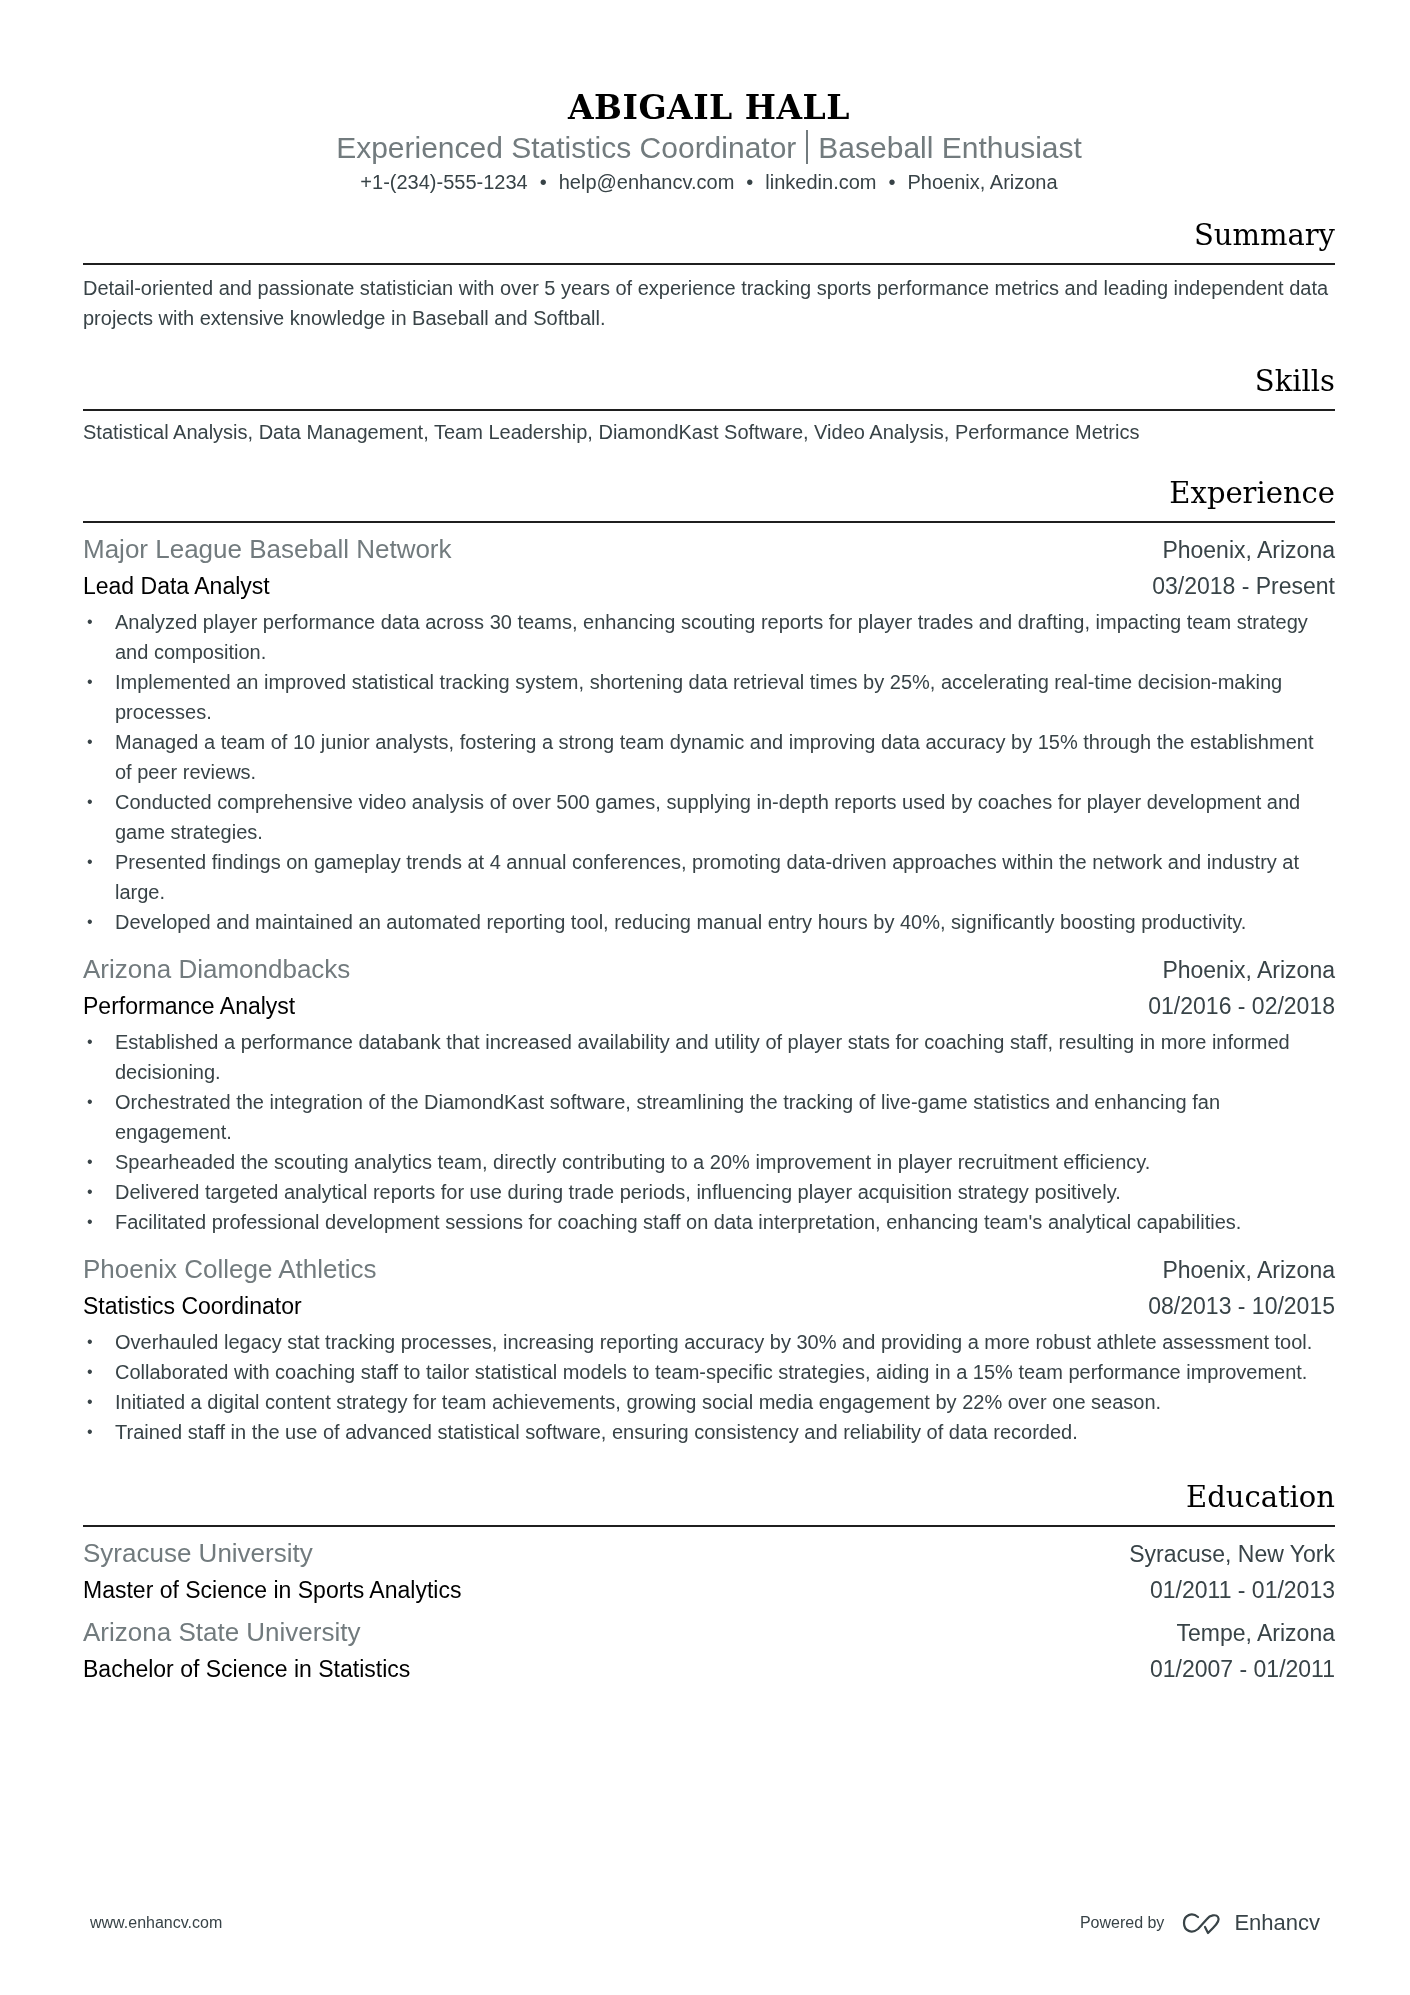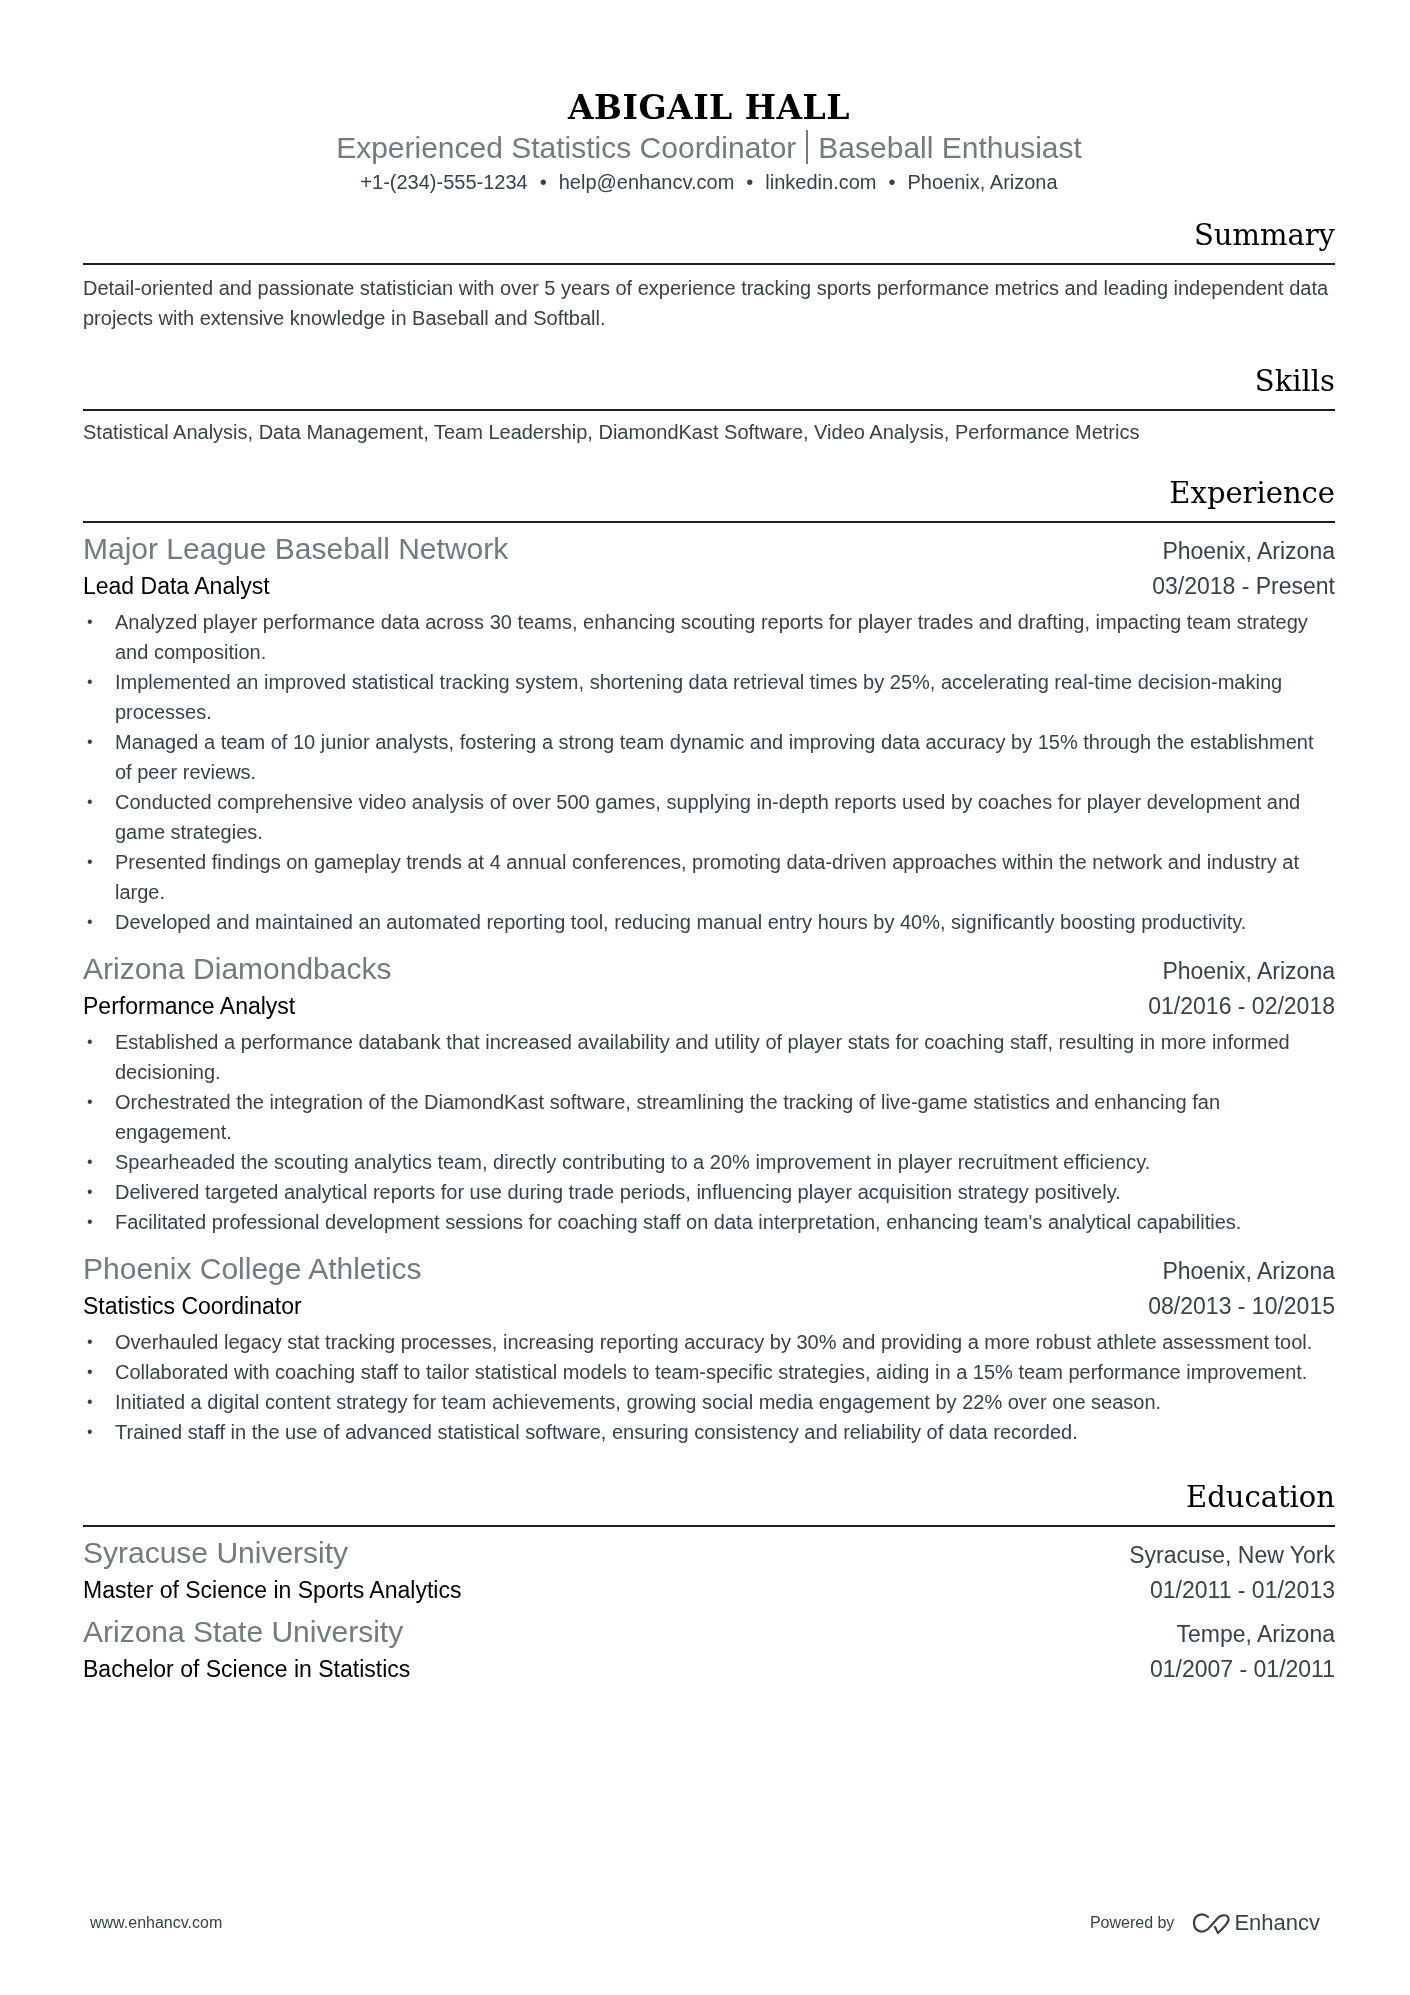"Major League Baseball Network" .org { font-size: 30px -> 26px }
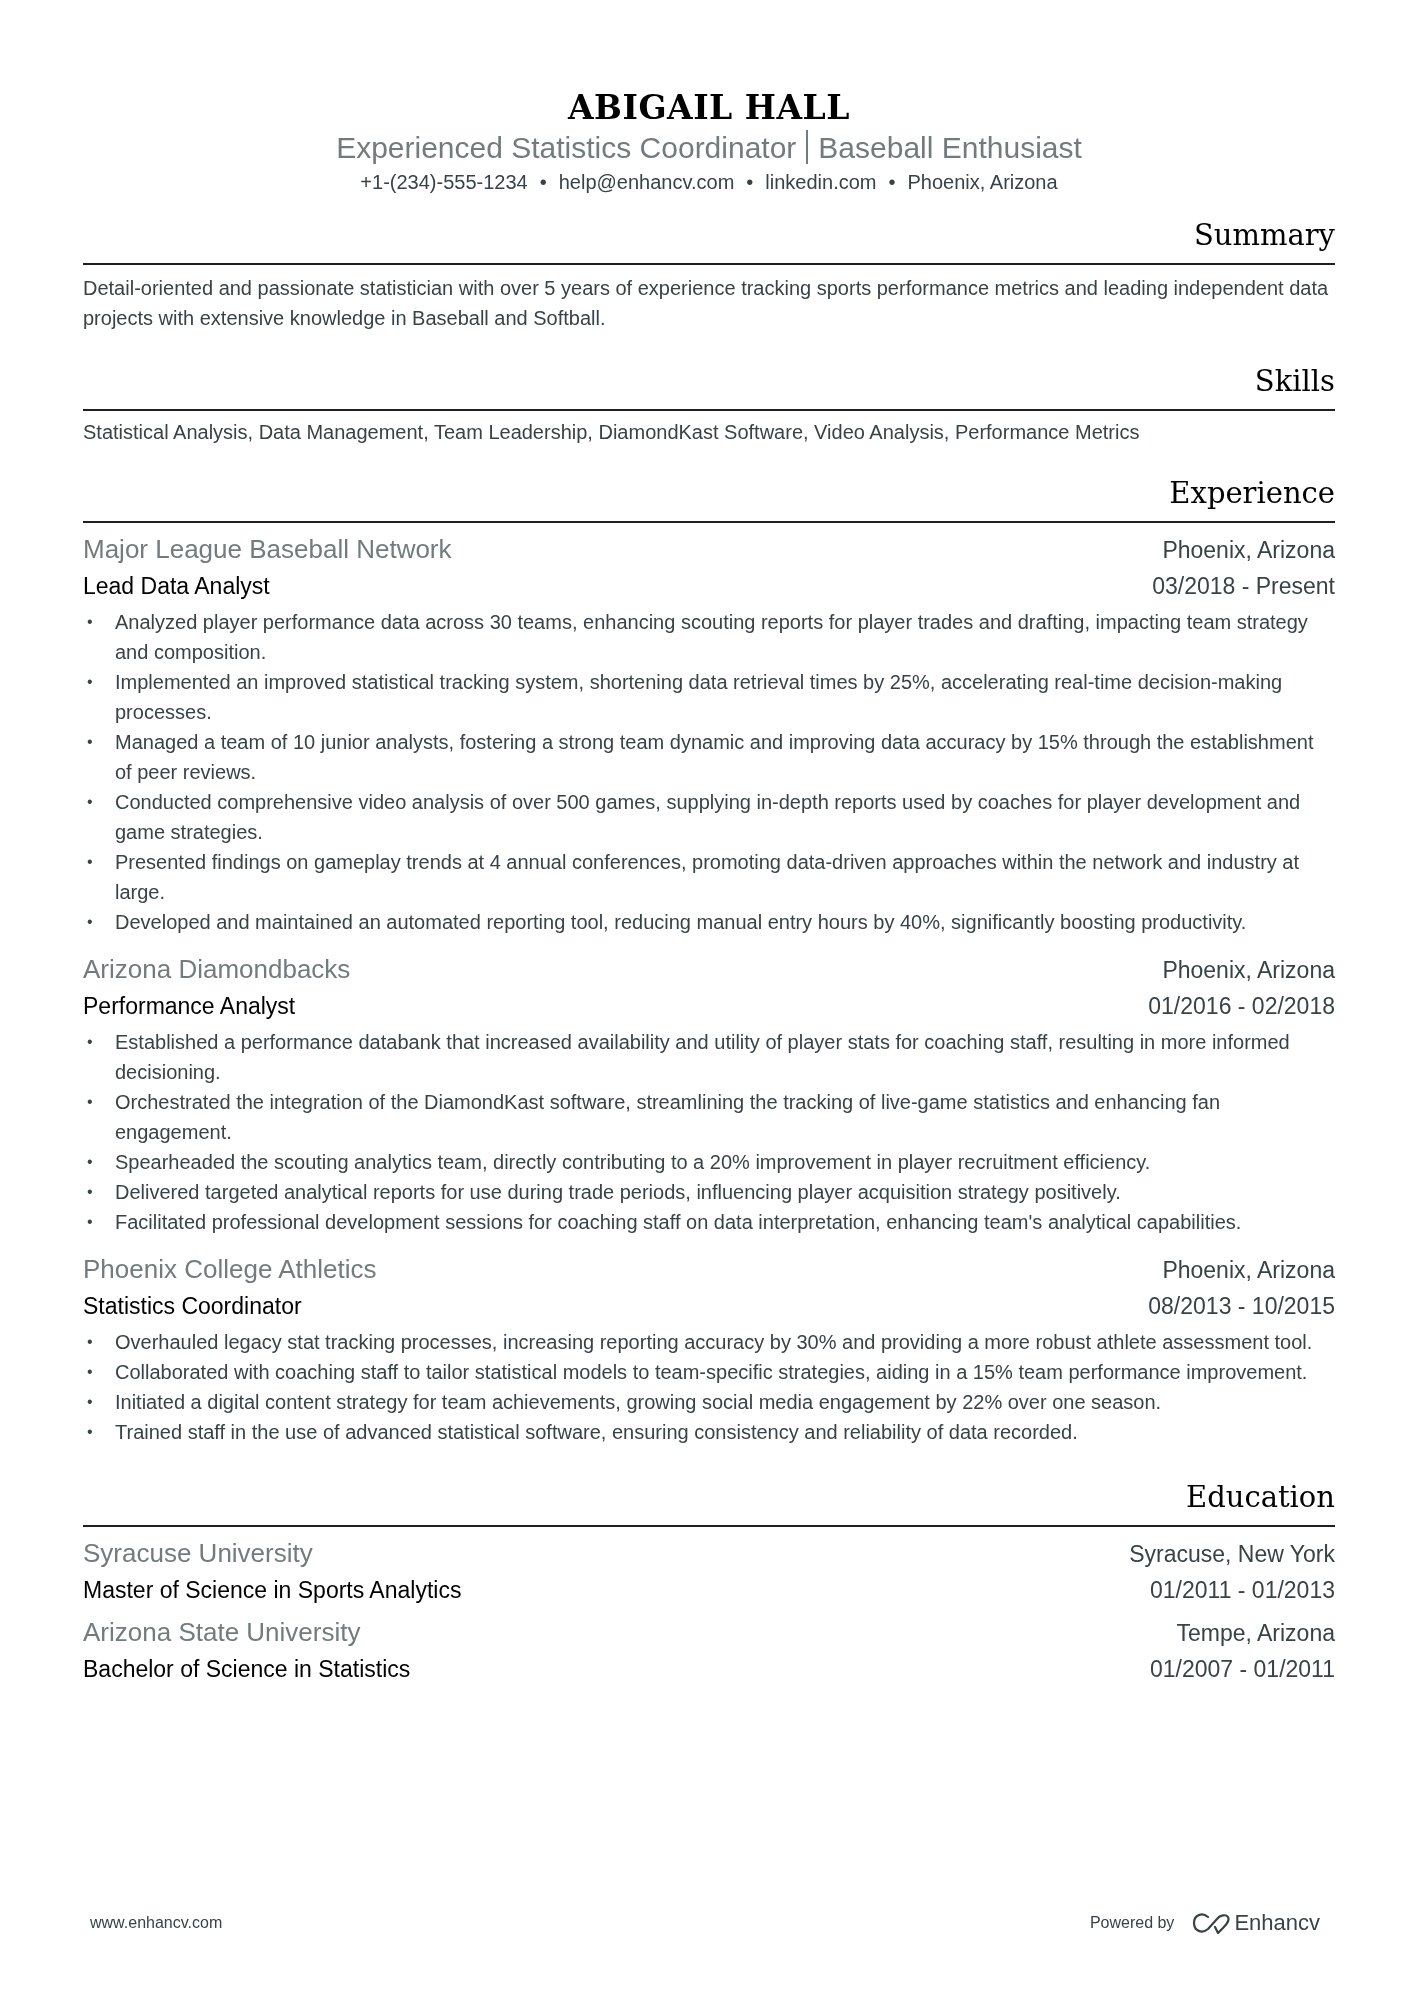"Enhancv" .brand { gap: none -> 10px }
